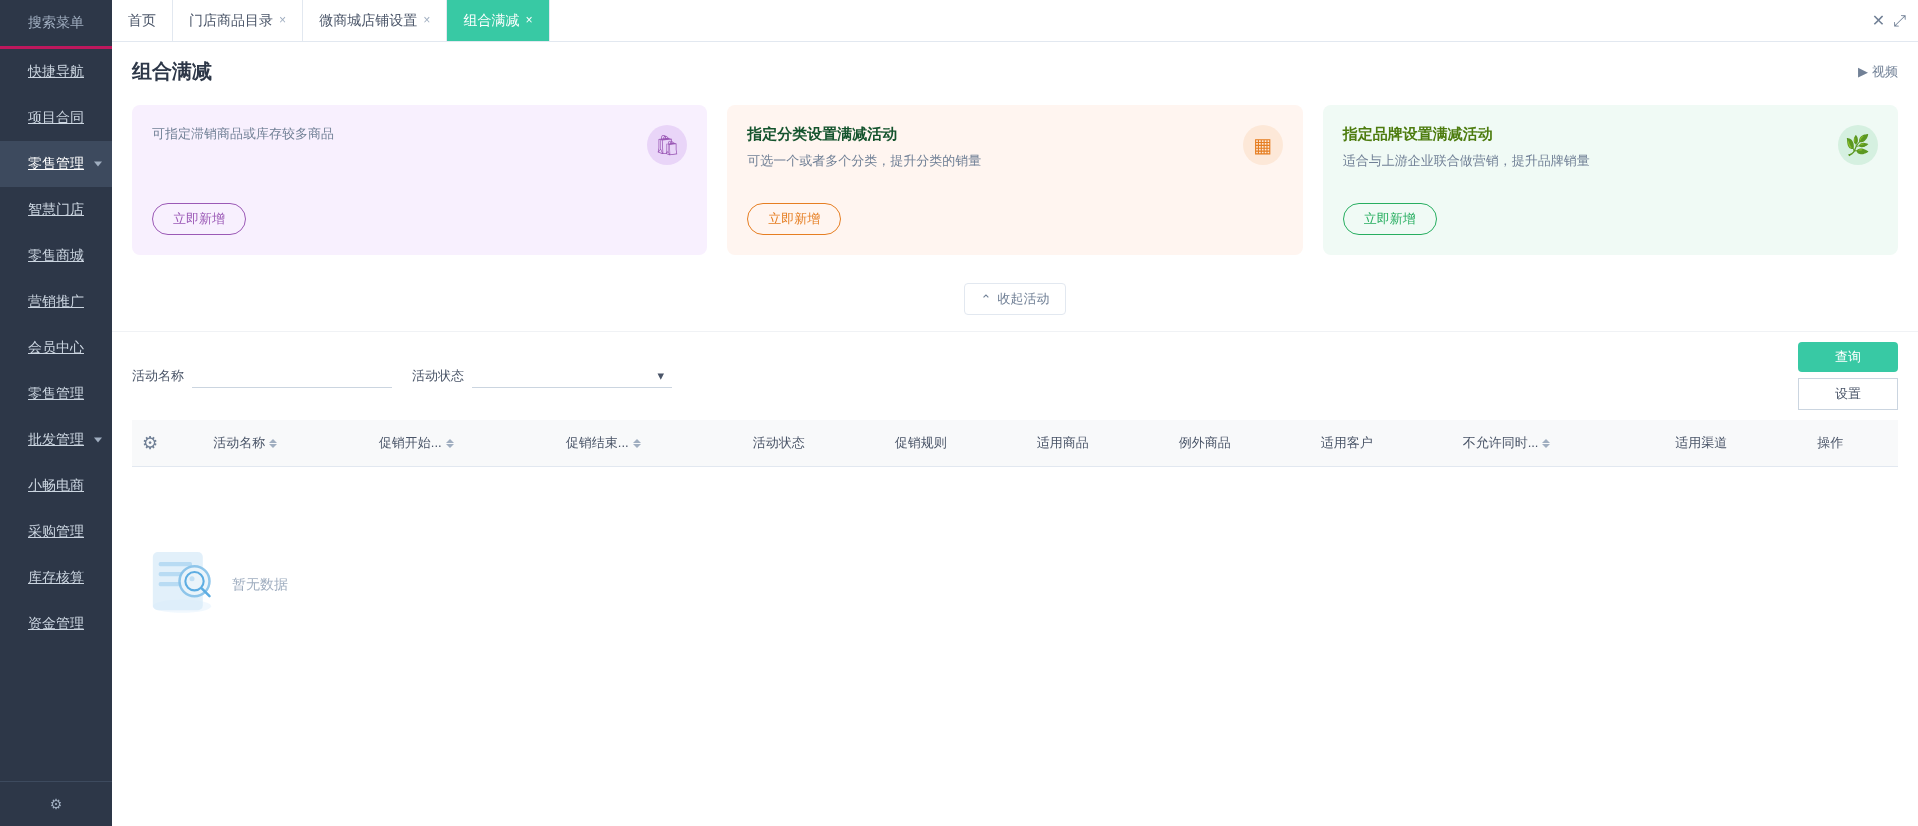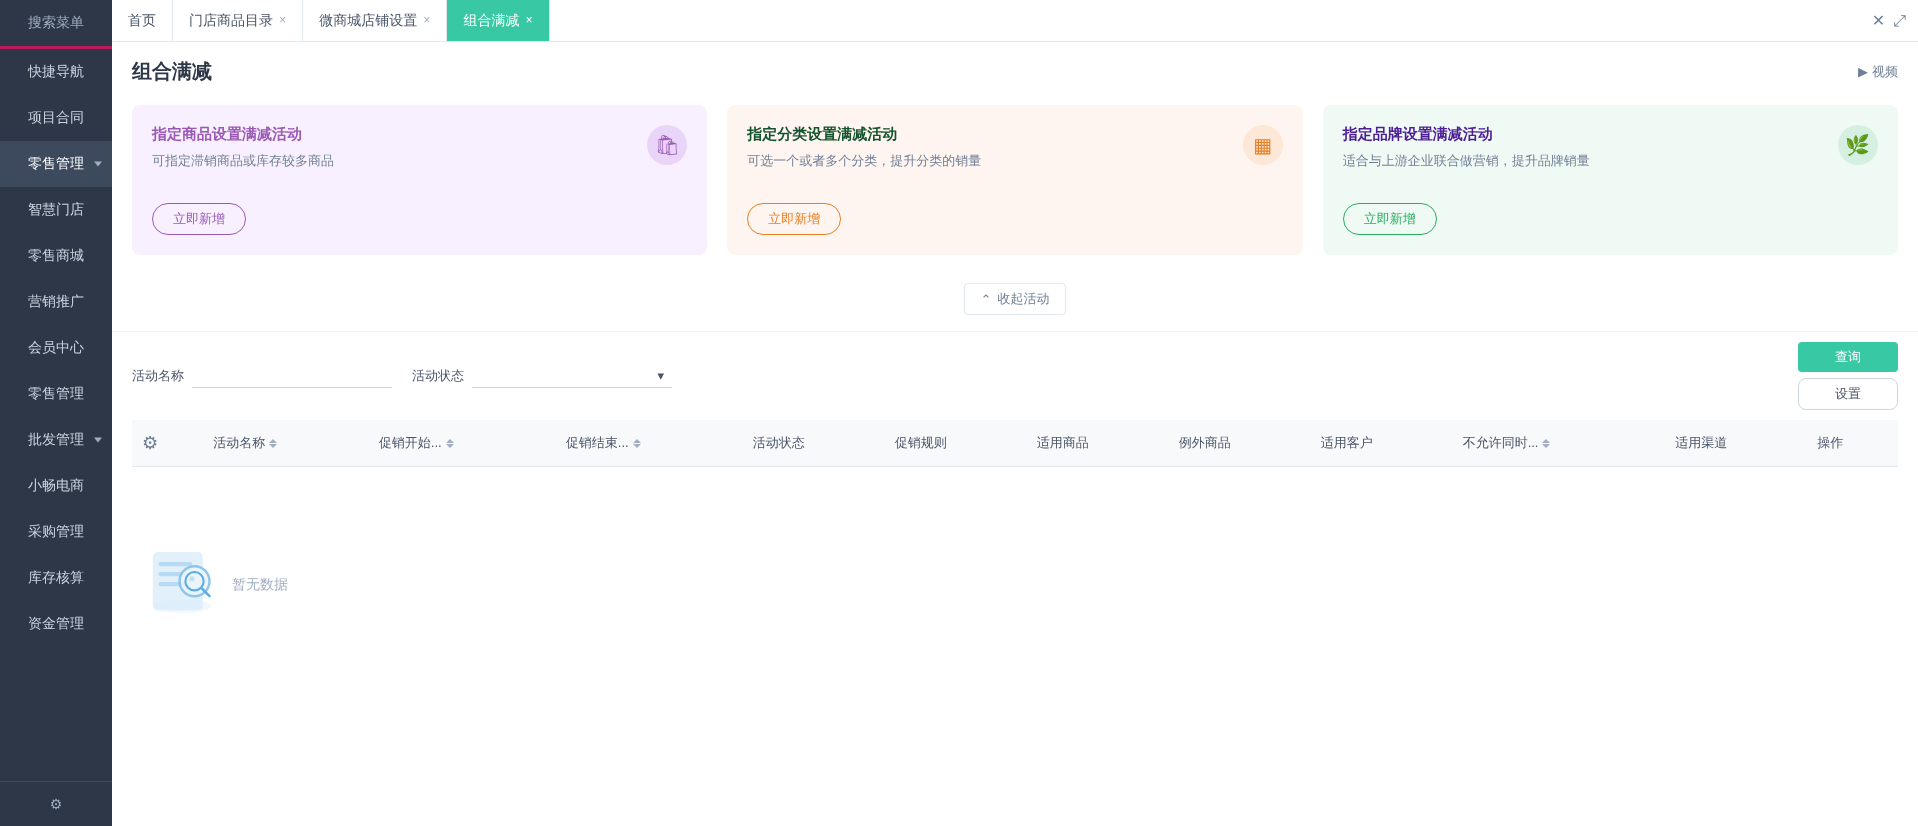"快捷导航" .sidebar-item { text-decoration: none -> underline }
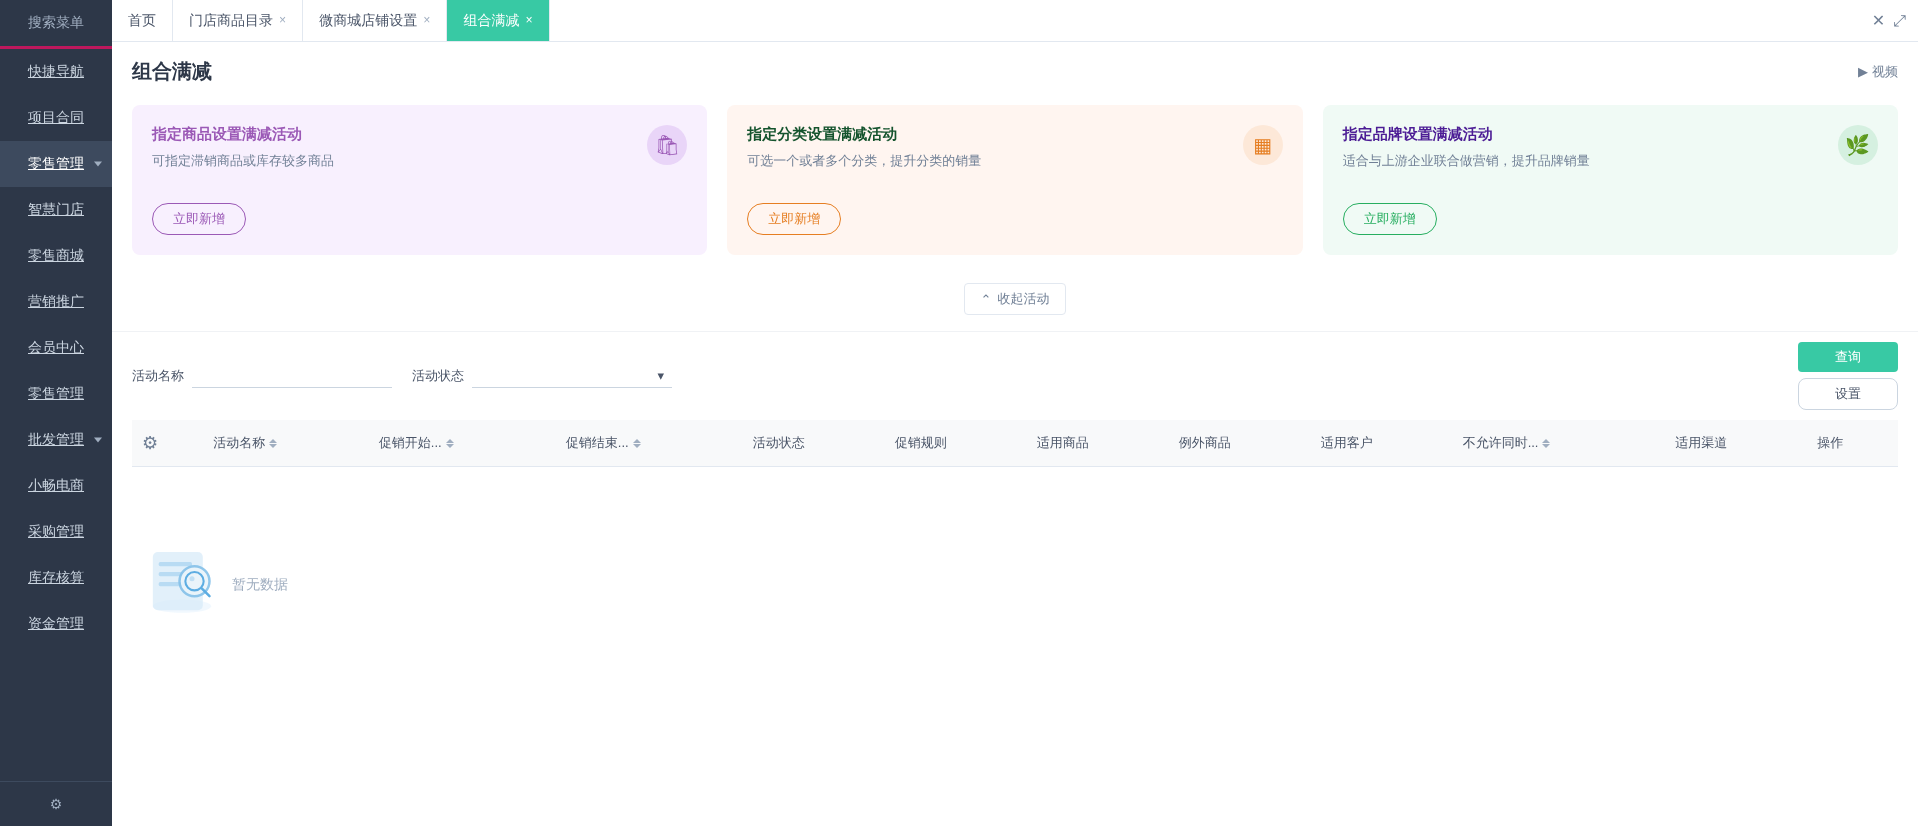"指定商品设置满减活动" div.card-title { html: <div>指定商品设置满减活动</div> -> none }
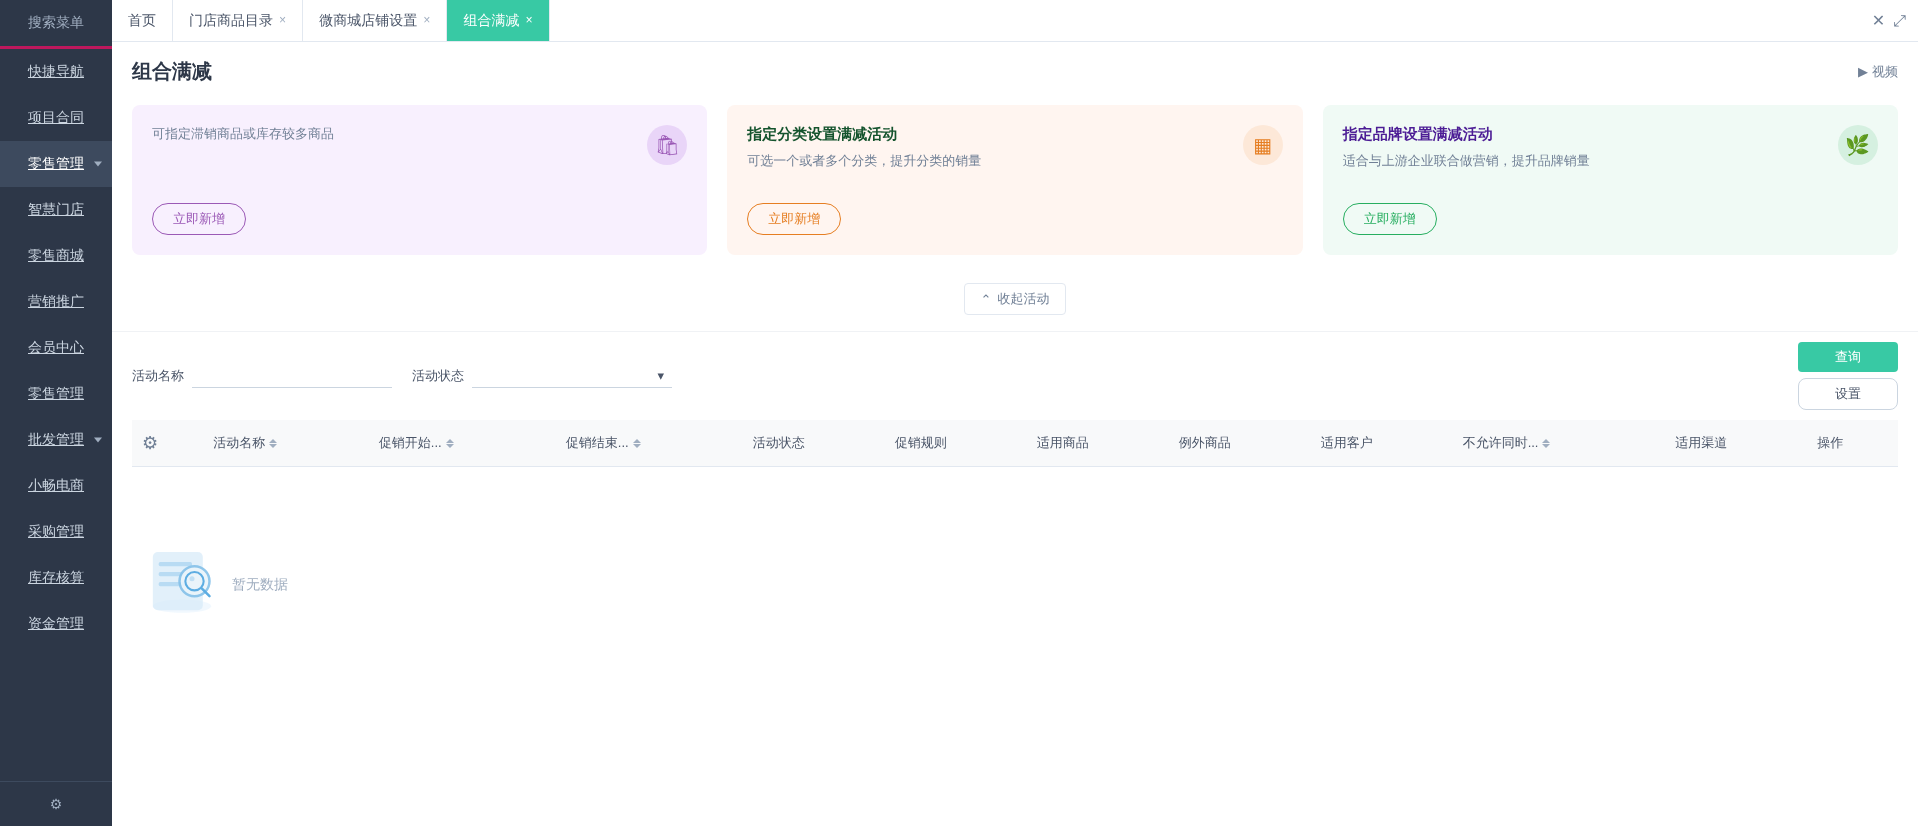"指定品牌设置满减活动" .card-green .card-title { color: #4c1d95 -> #4d7c0f }
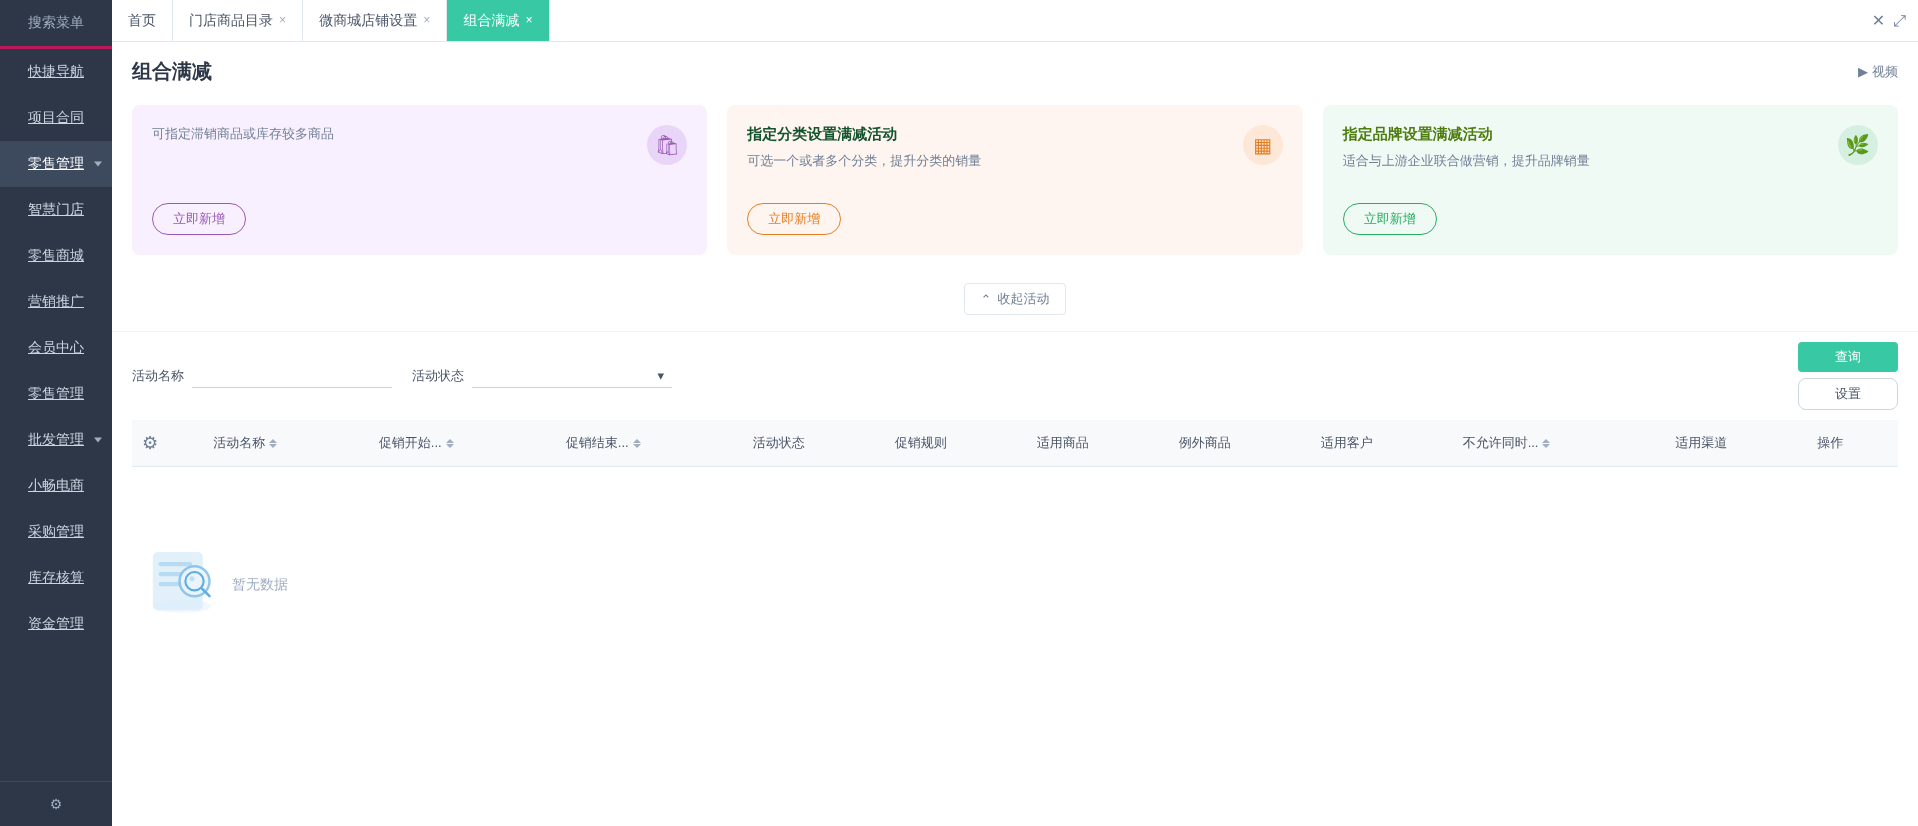"设置" .btn-default { border-radius: 8px -> 0 }
